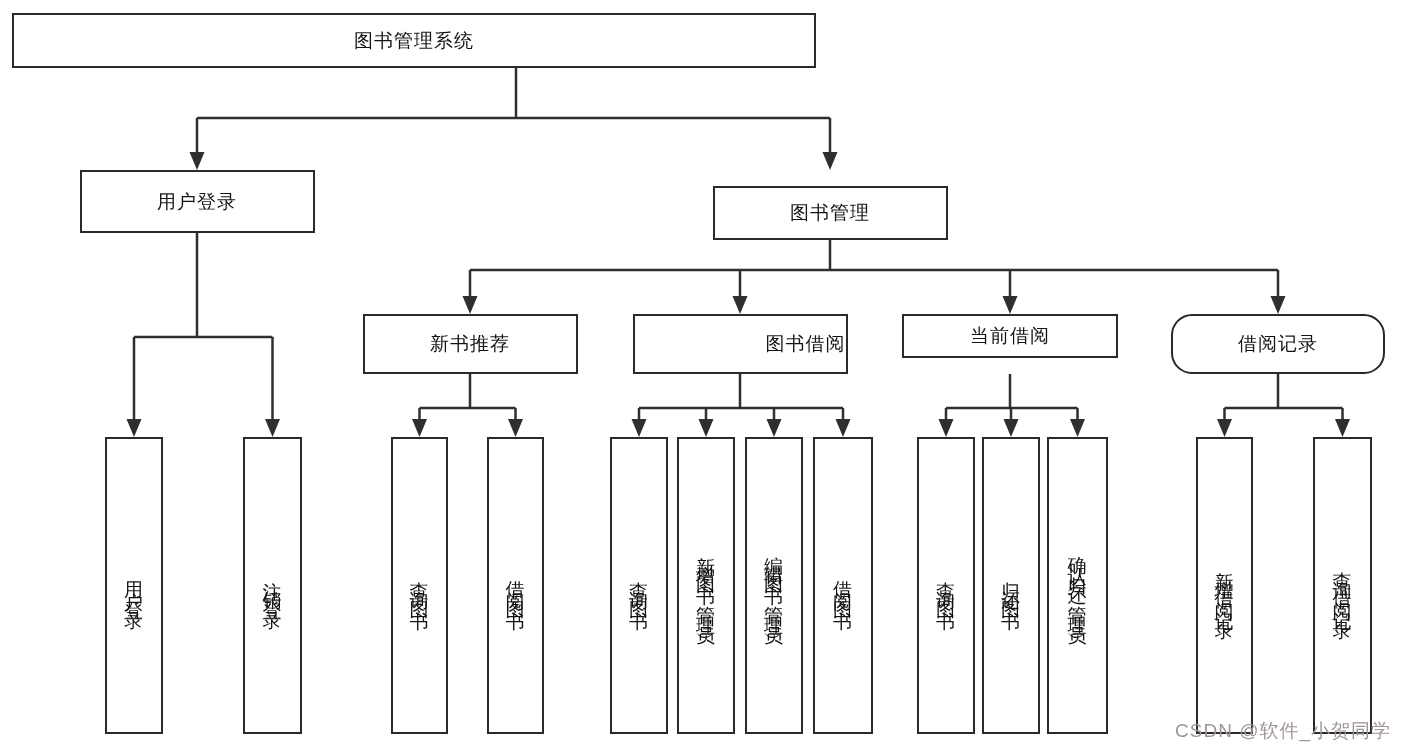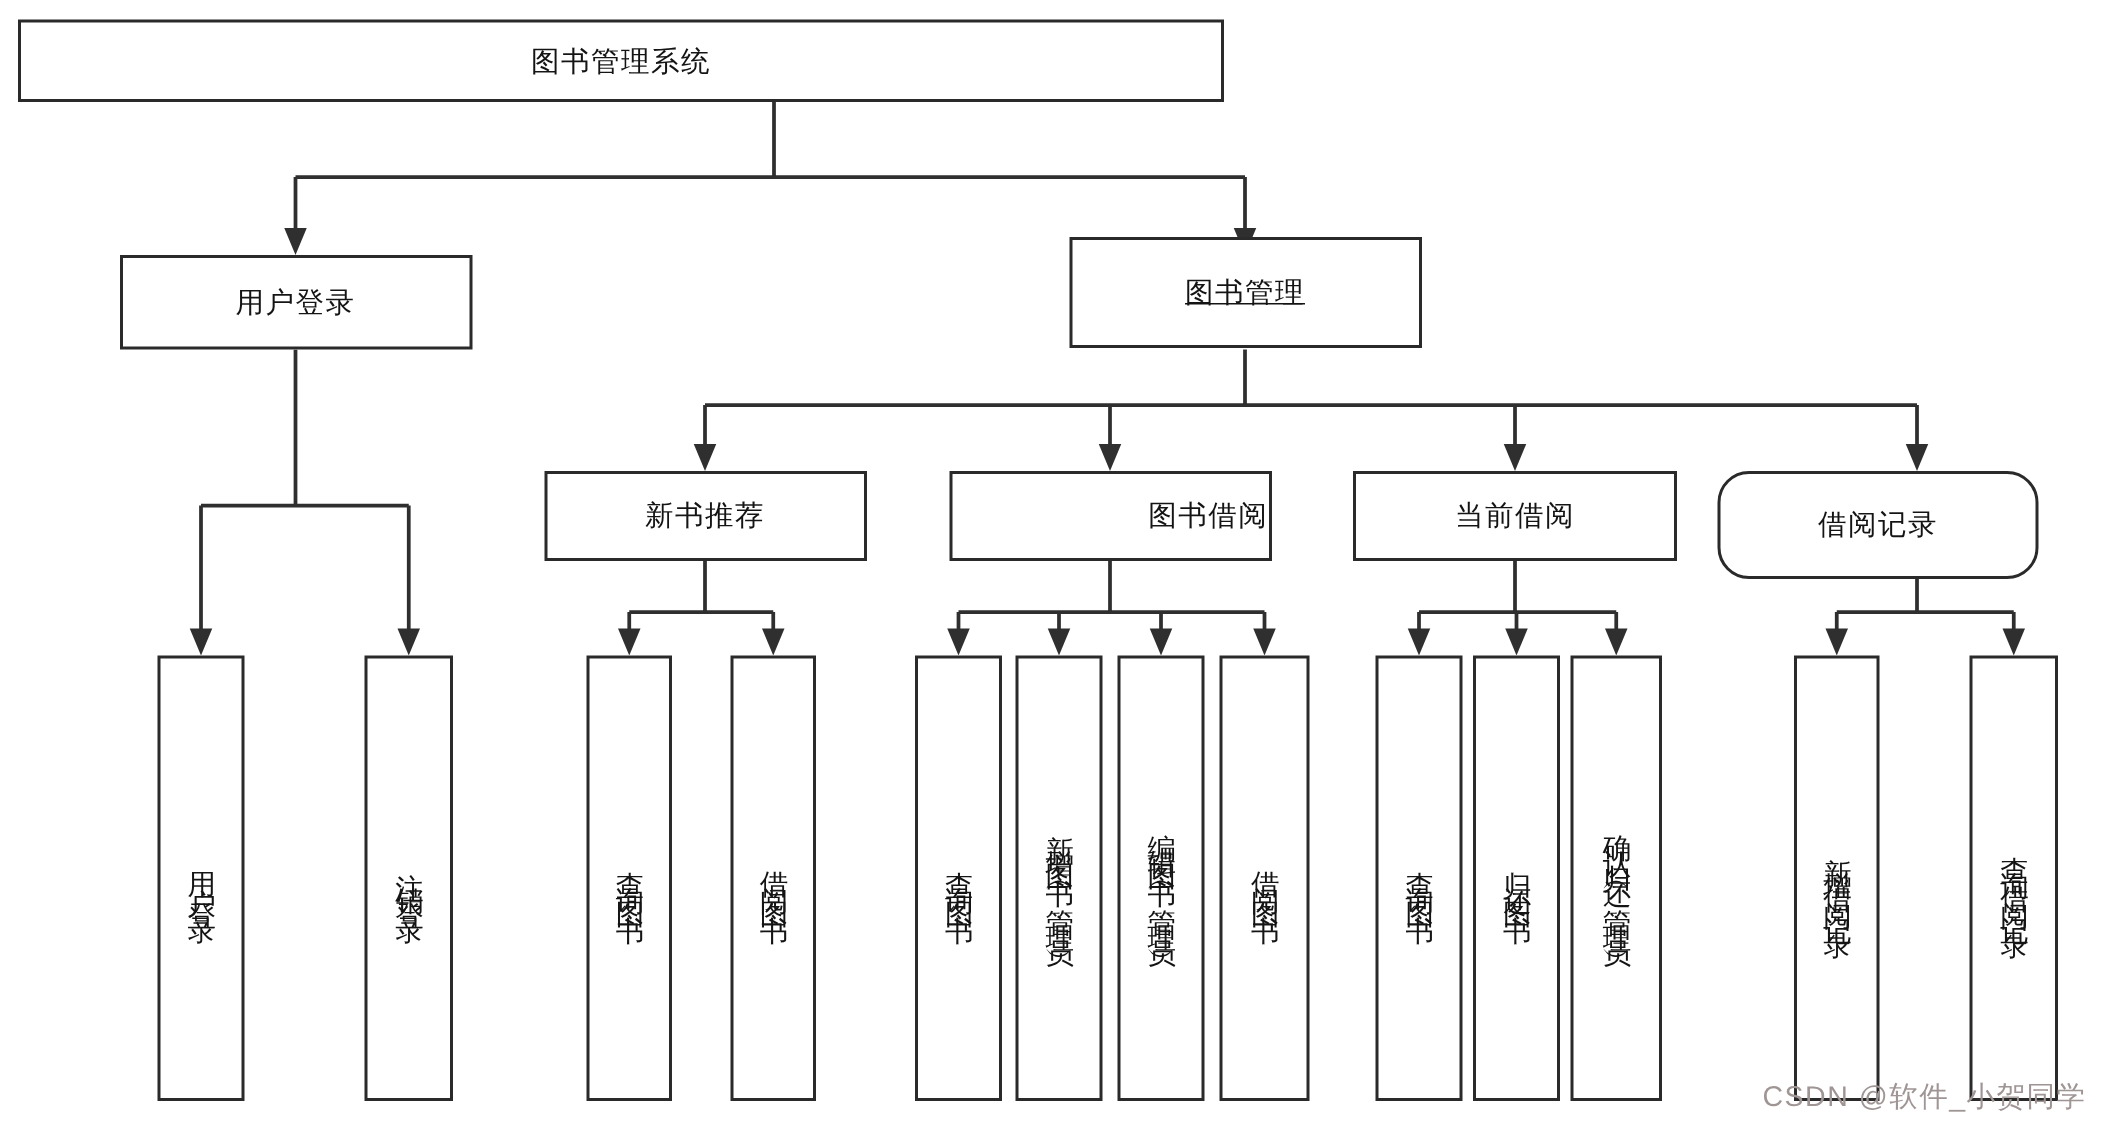"图书管理" #node-book-mgmt { height: 74px -> 54px; text-decoration: underline -> none; top: 158px -> 186px }
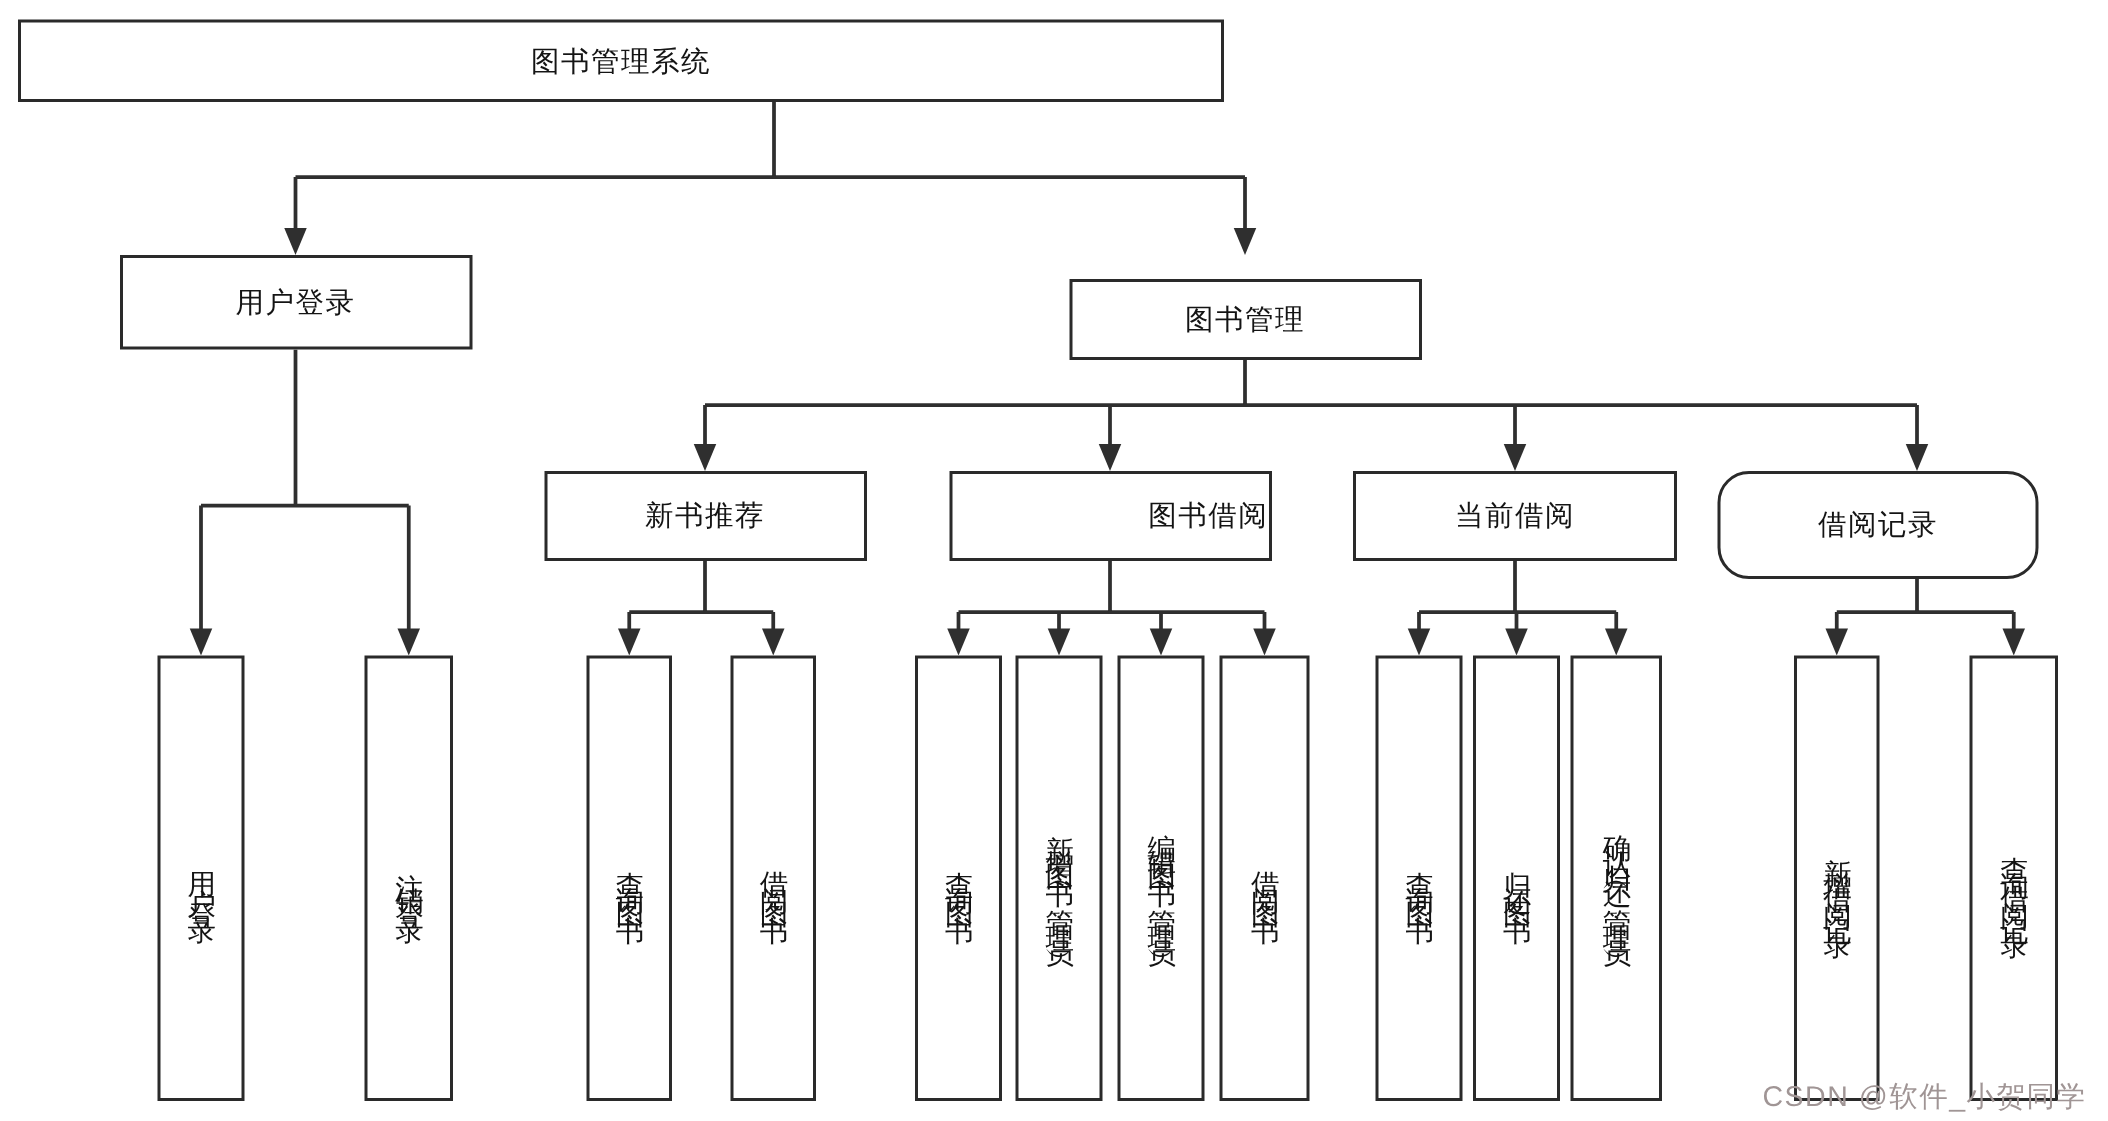"当前借阅" #node-current-borrow { height: 60px -> 44px }
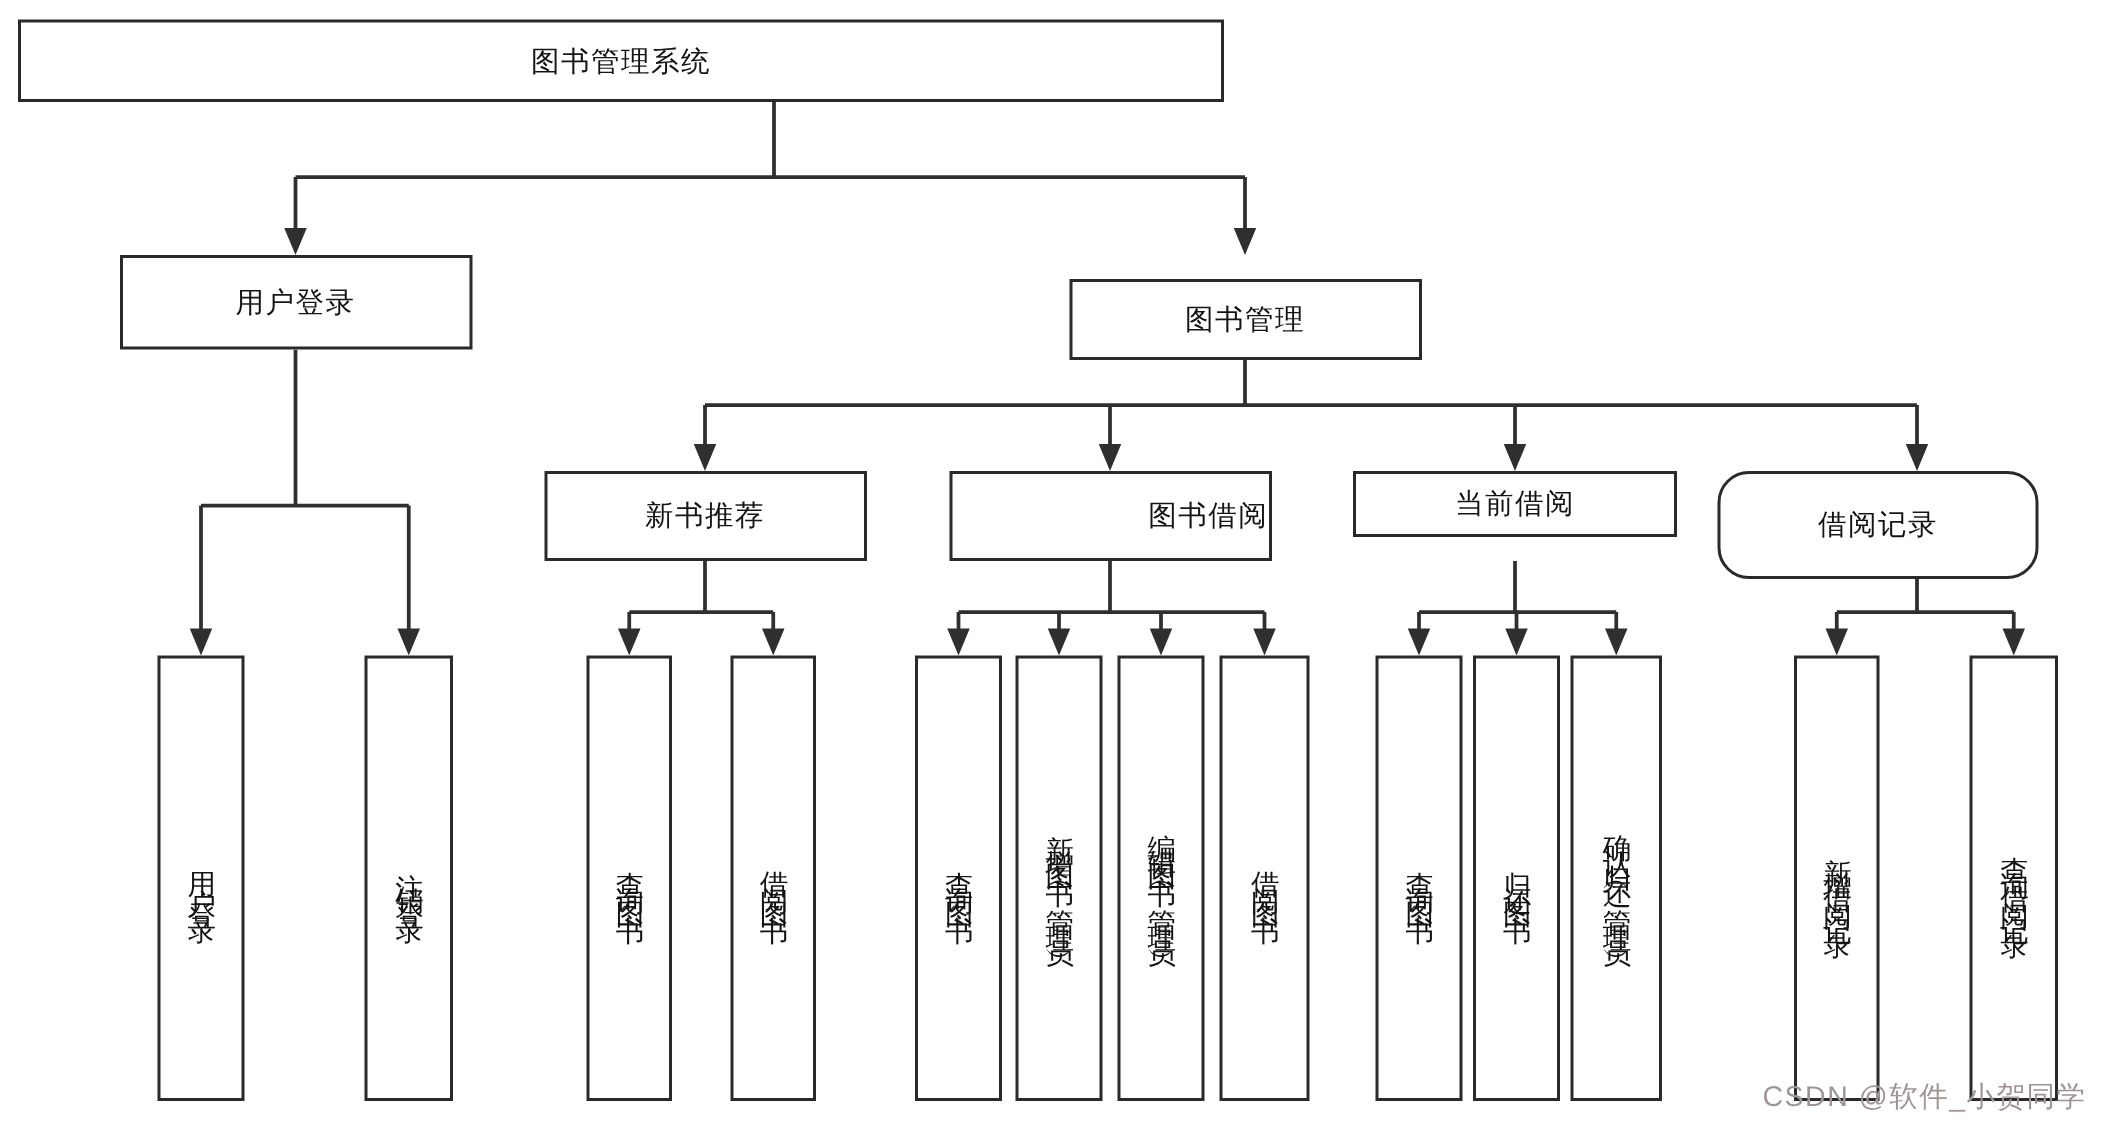"借阅记录" #node-borrow-records { height: 72px -> 60px; left: 1145px -> 1171px }
